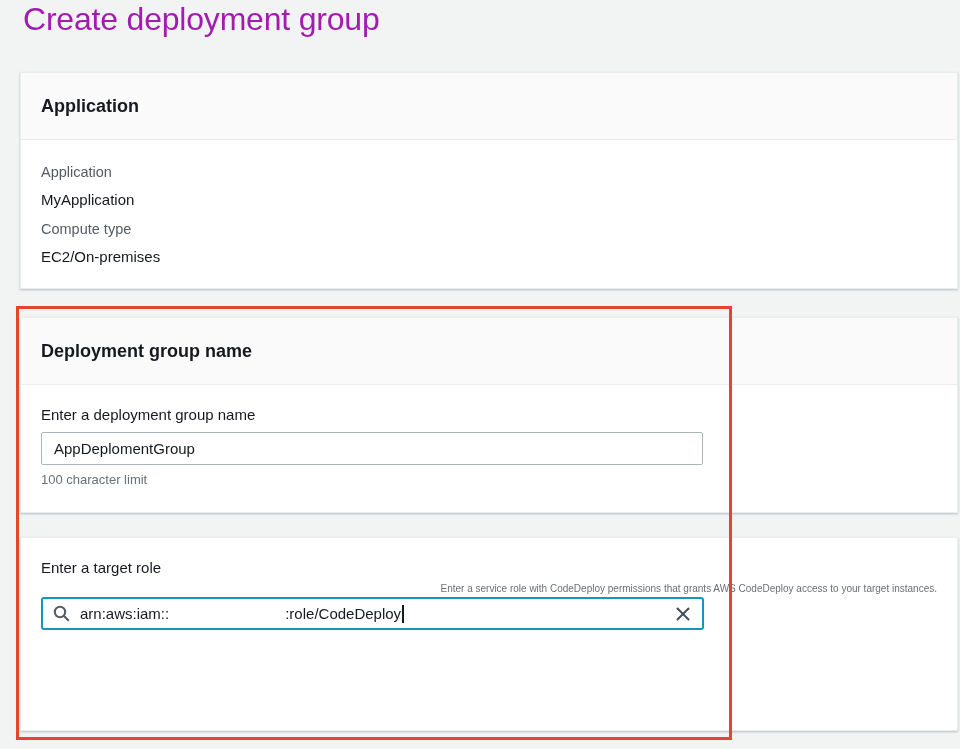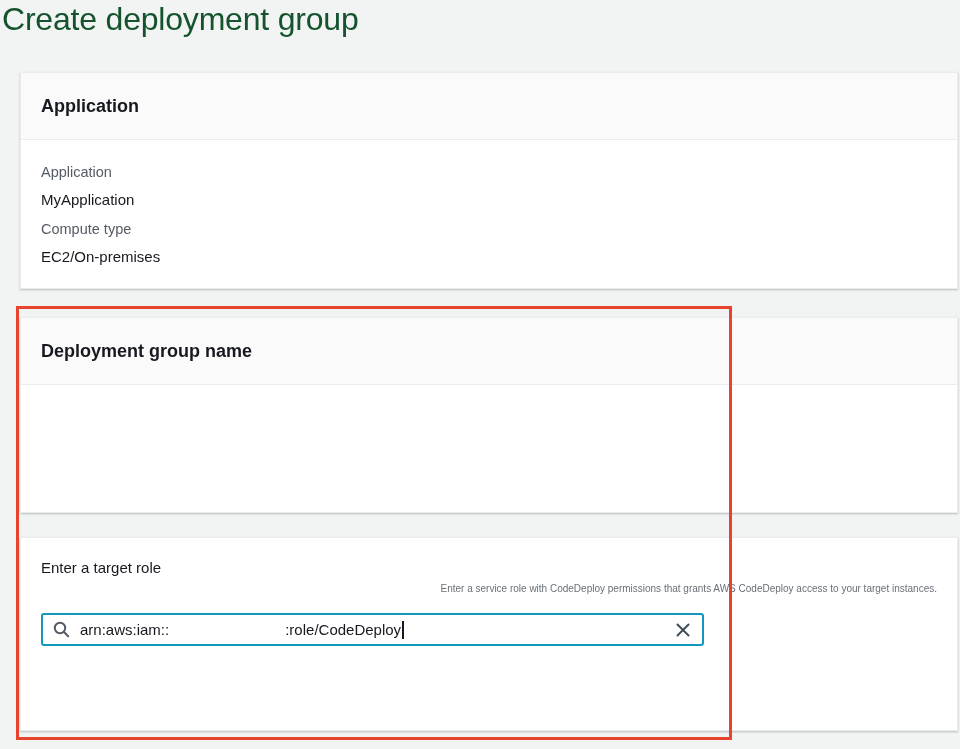"Create deployment group" .page-title { color: #14532d -> #a21caf; left: 2px -> 23px }
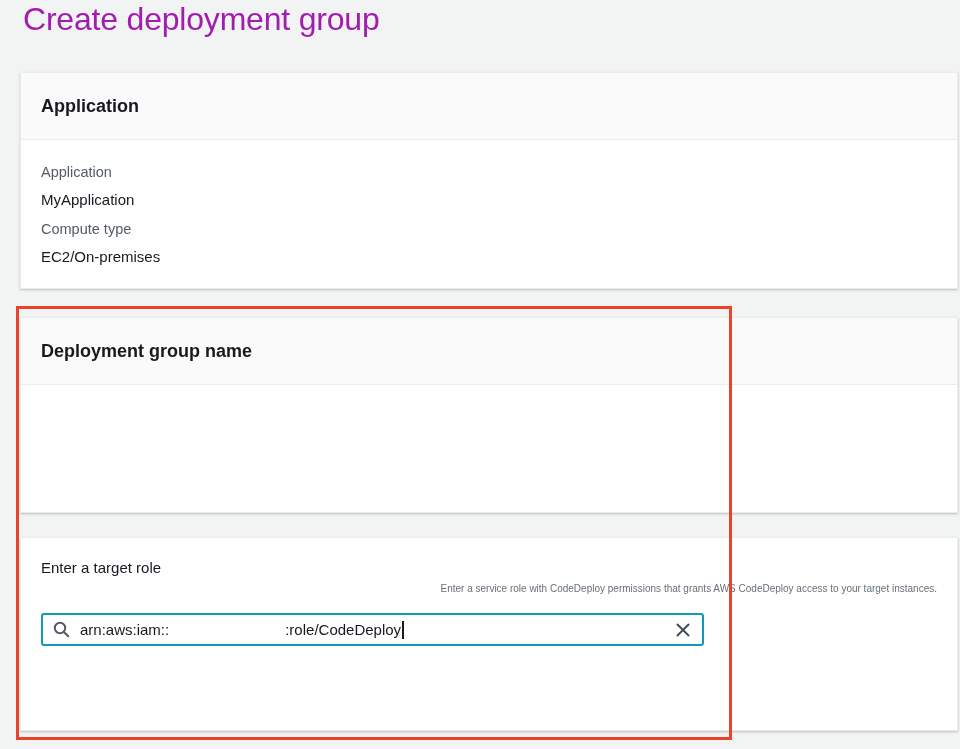"Enter a deployment group name" div.card-body { html: none -> <div> <label>Enter a deployment group name</label> <input> <div>100 character limit</div> </div> }
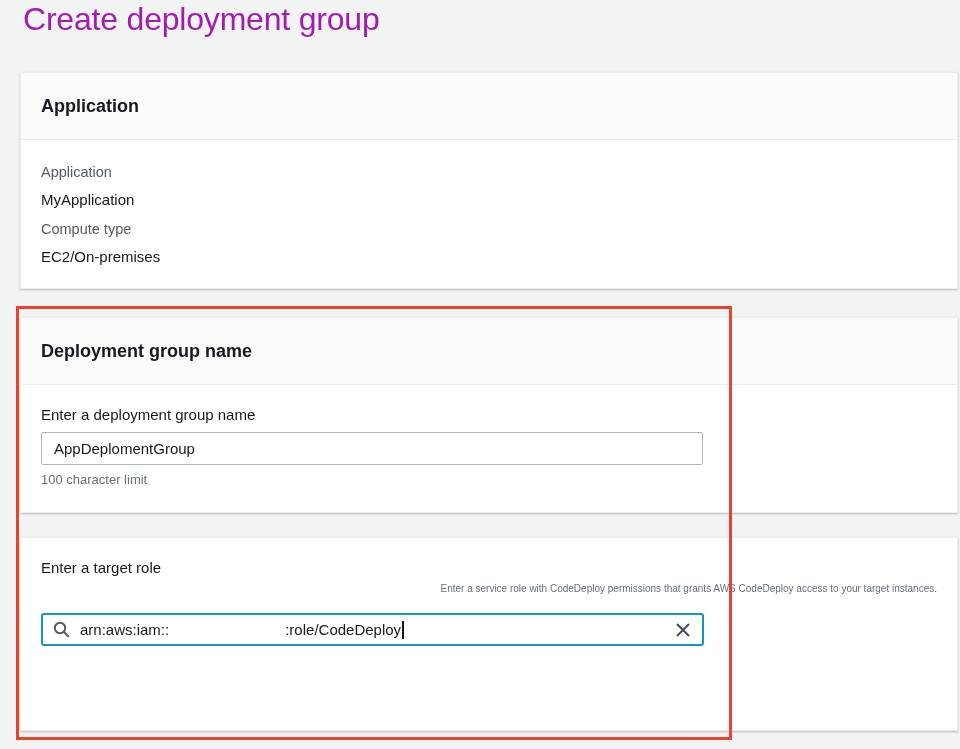"arn:aws:iam::" .search-box { margin-top: 16px -> 0 }
